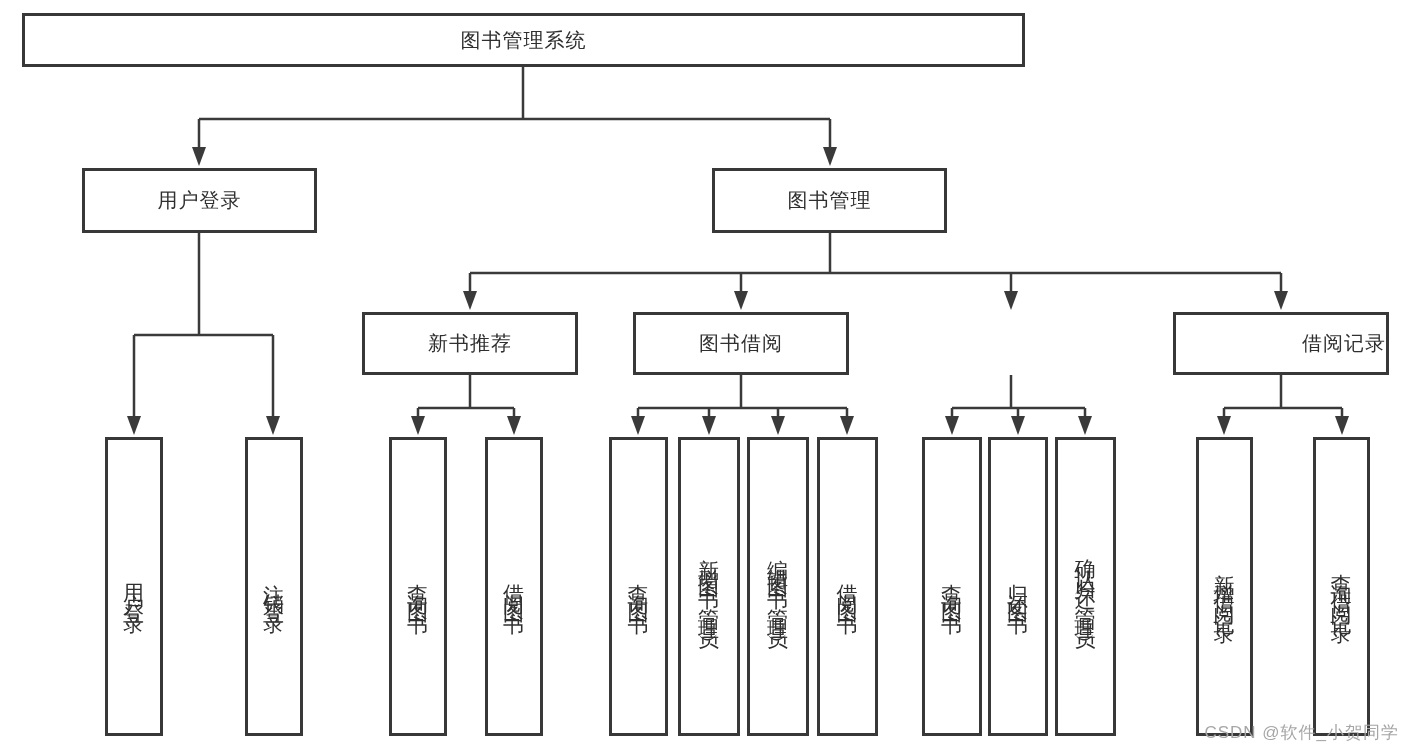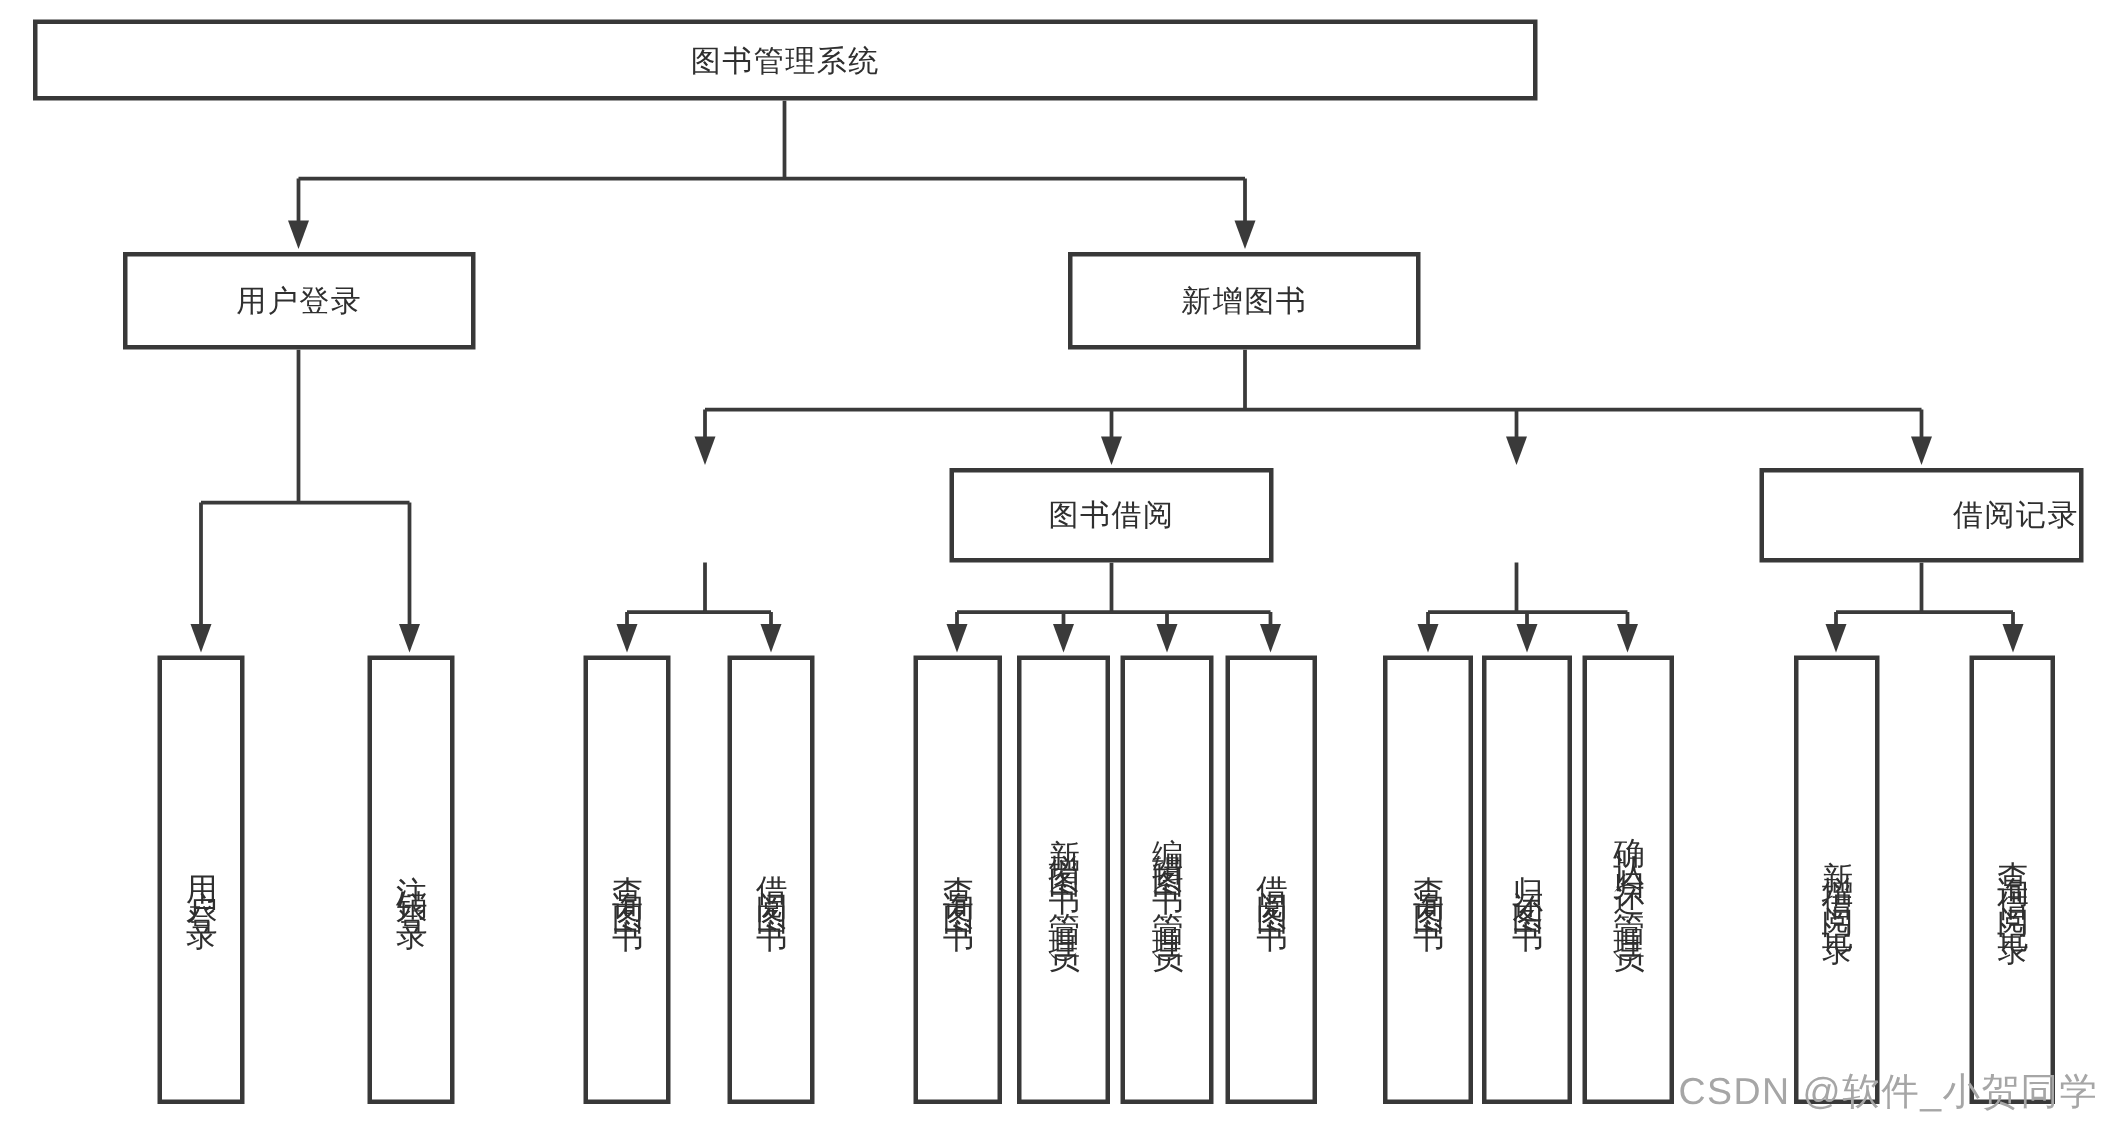"新增图书" span { text: 新增图书 -> 图书管理 }
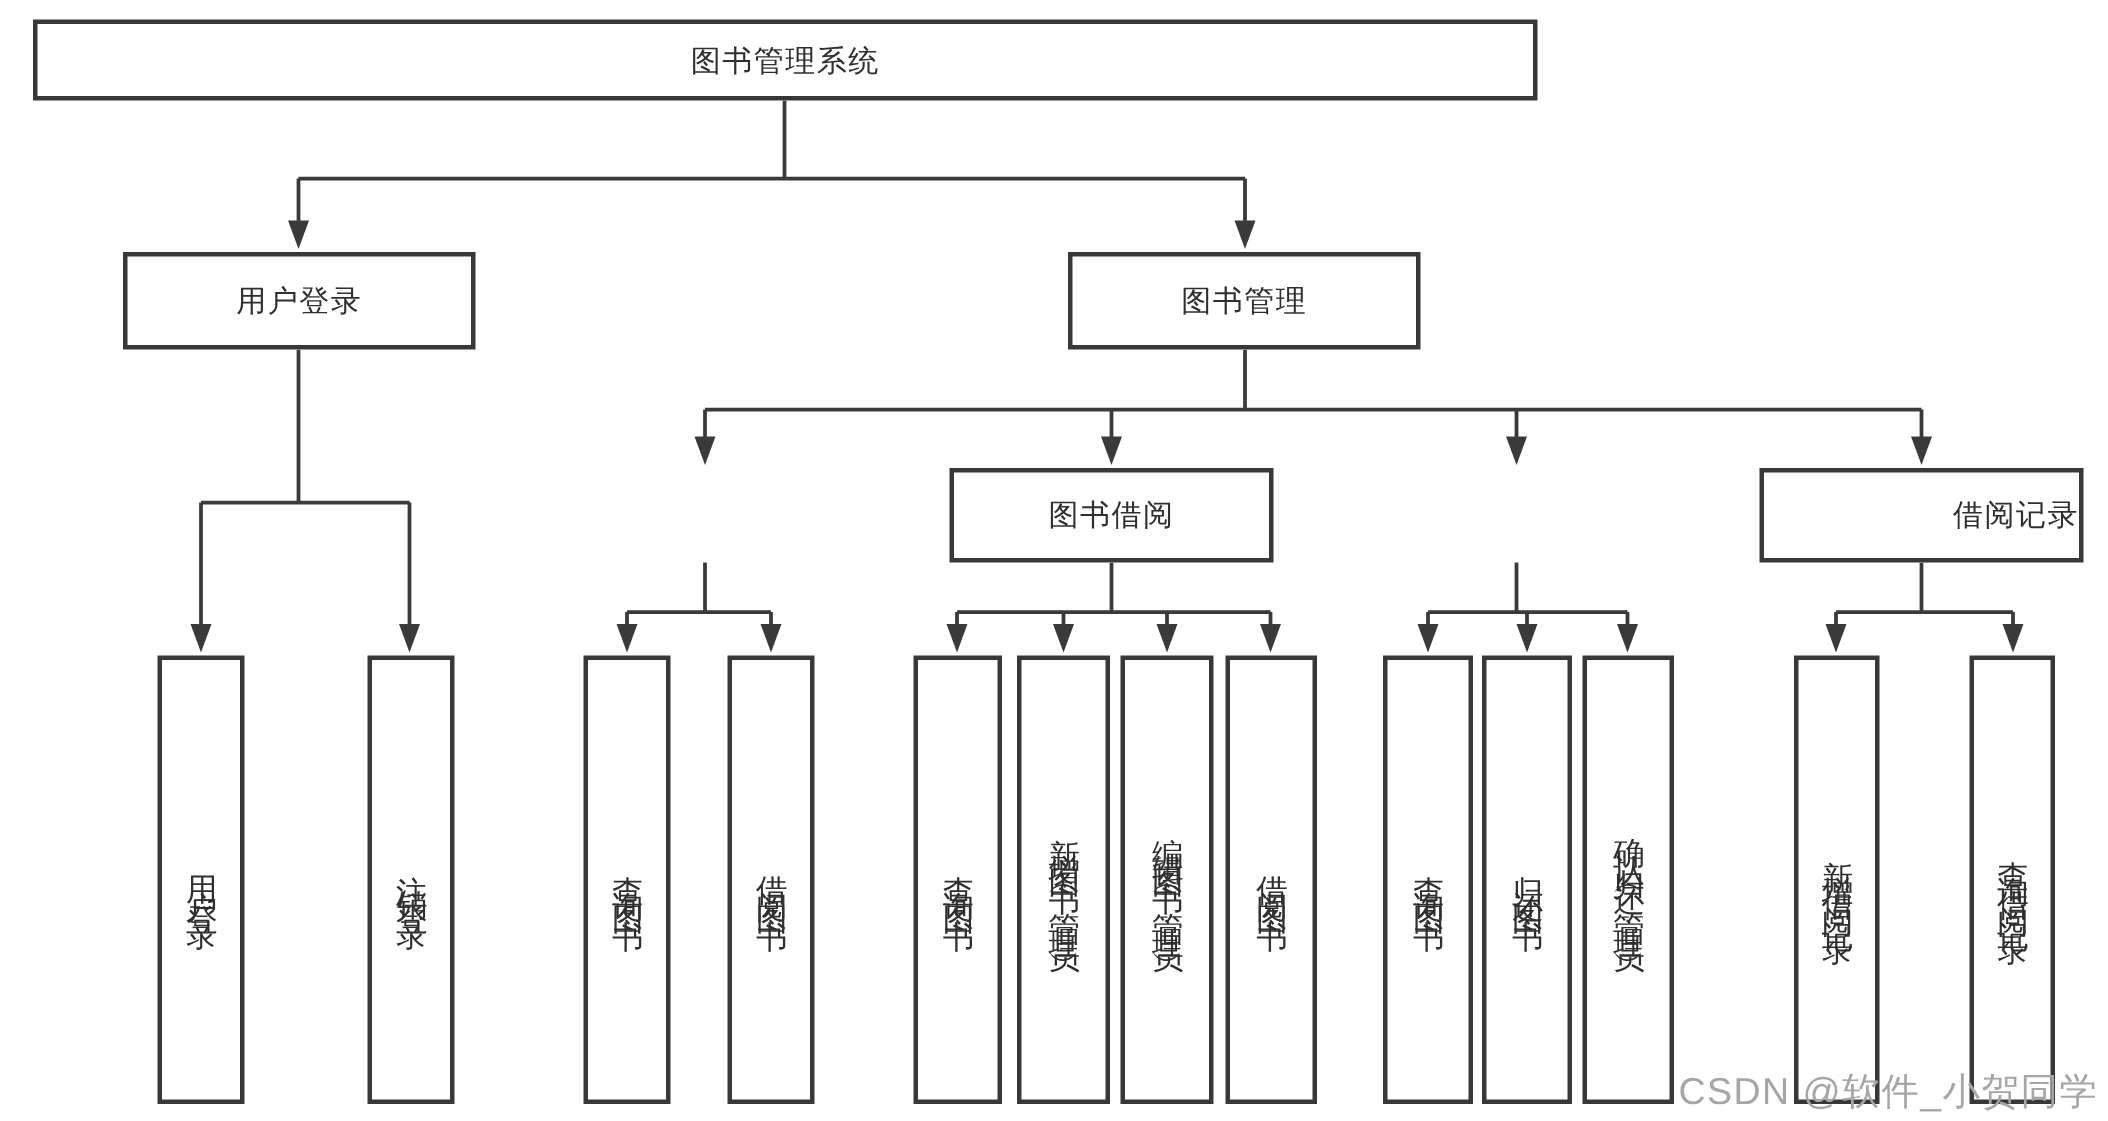"新书推荐" div.box { html: none -> <div> <span>新书推荐</span> </div> }
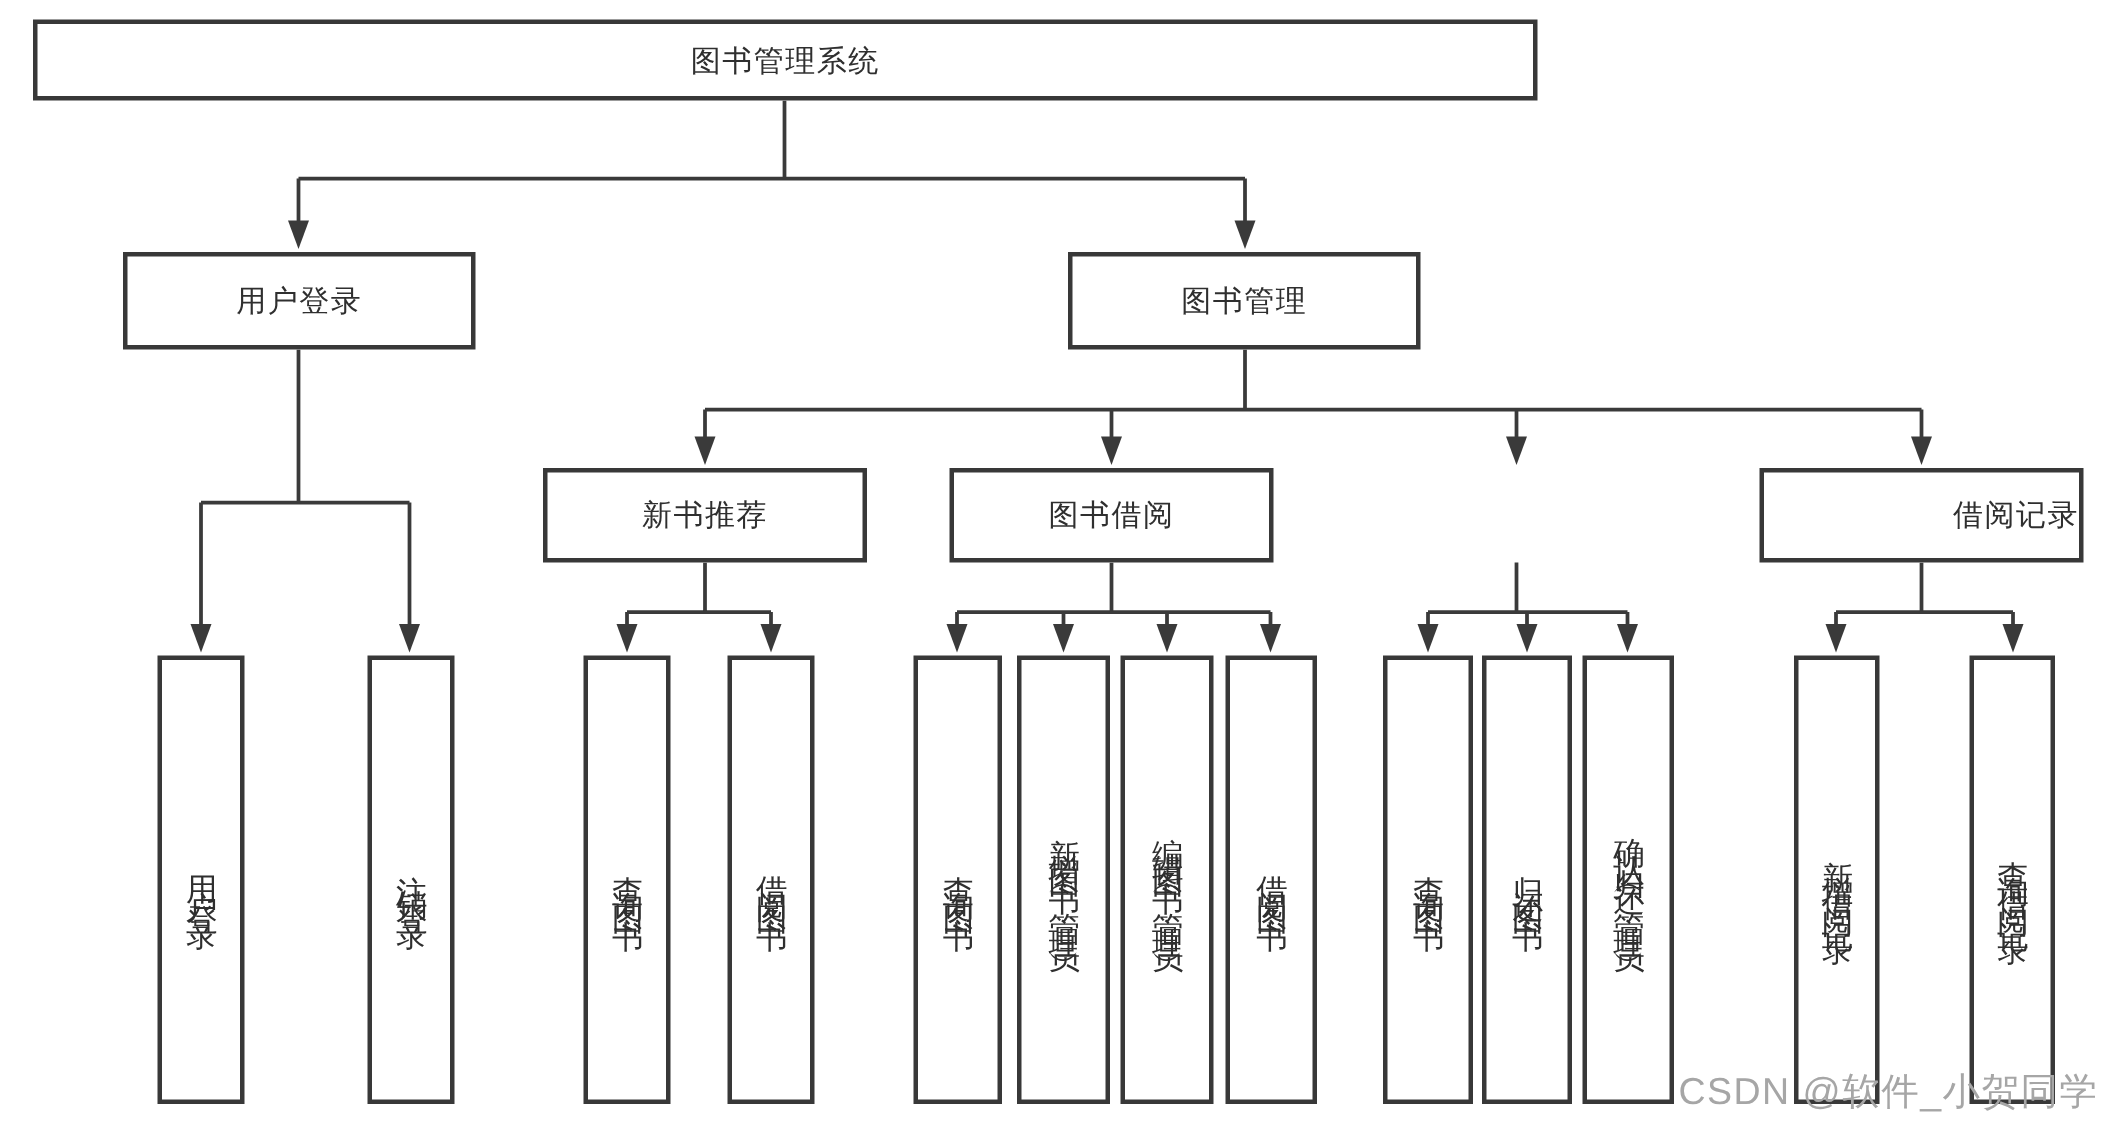"CSDN @软件_小贺同学" .watermark { font-size: 25px -> 17px }
